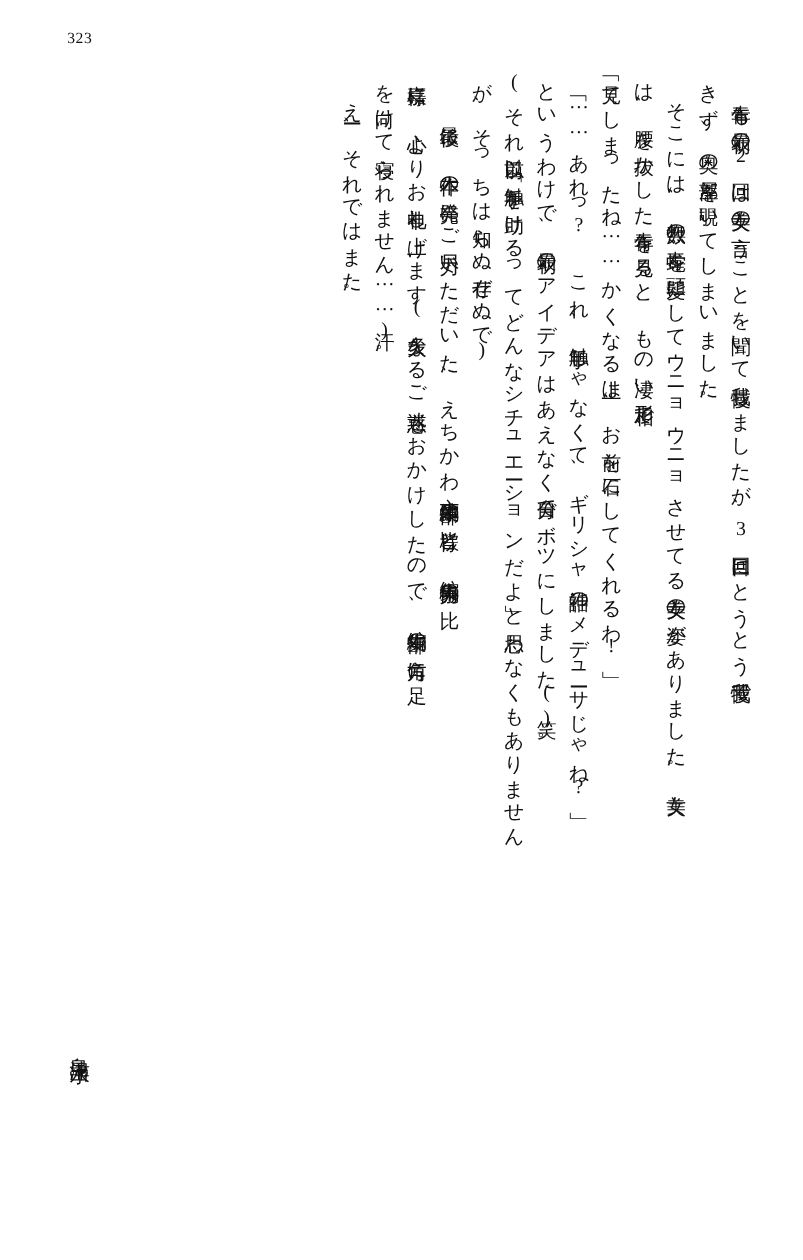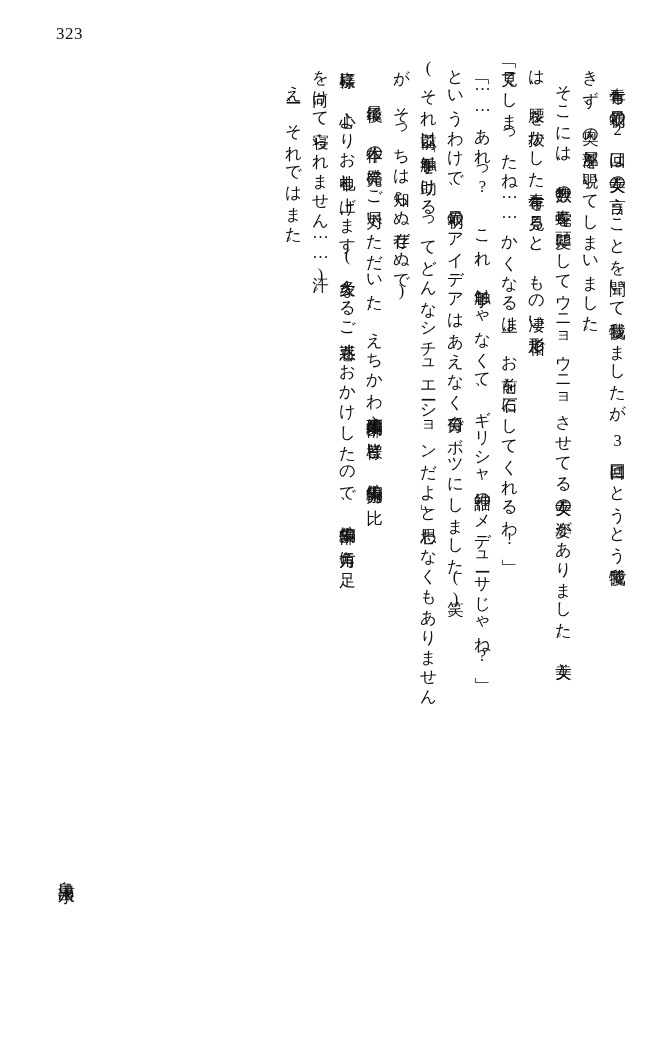"323" #page-number { font-size: 17px -> 13px }
